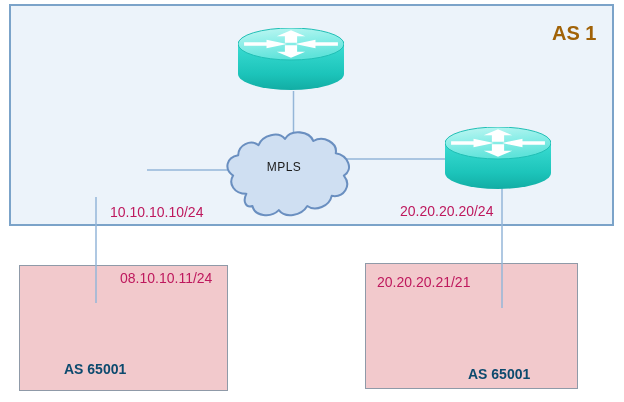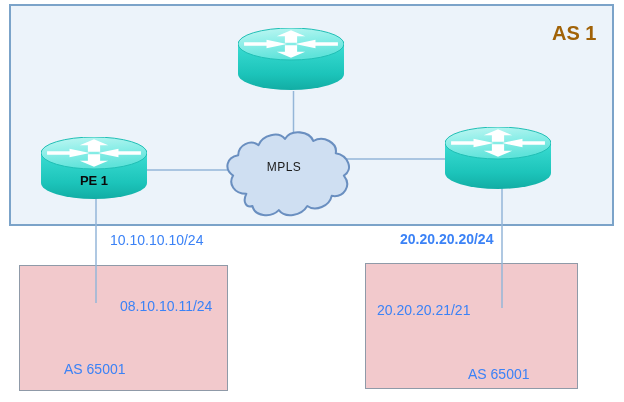"PE 1" div.router { html: <div> <svg> <path></path> <ellipse></ellipse> <g> <polygon></polygon> <polygon></polygon> <polygon></polygon> <polygon></polygon> </g> </svg> <div>PE 1</div> </div> -> none }
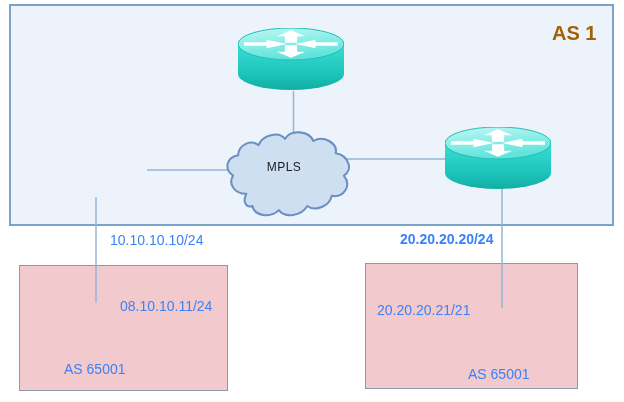"10.10.10.10/24" .ip-label { color: #3b82f6 -> #be185d; margin-top: 28px -> none }
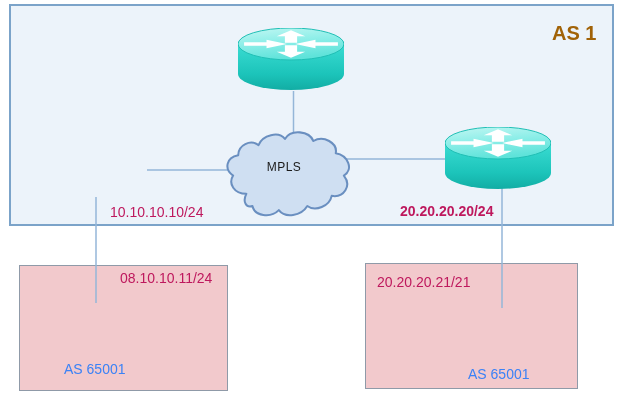"20.20.20.20/24" .ip-pe2 { font-weight: bold -> none }
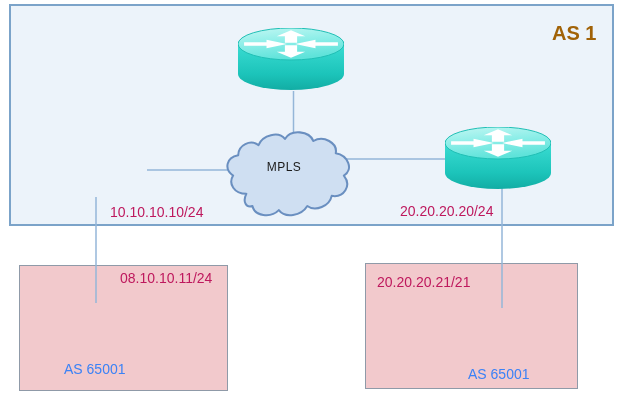"AS 65001" .site-label { color: #3b82f6 -> #0c4a6e; font-weight: normal -> bold }
